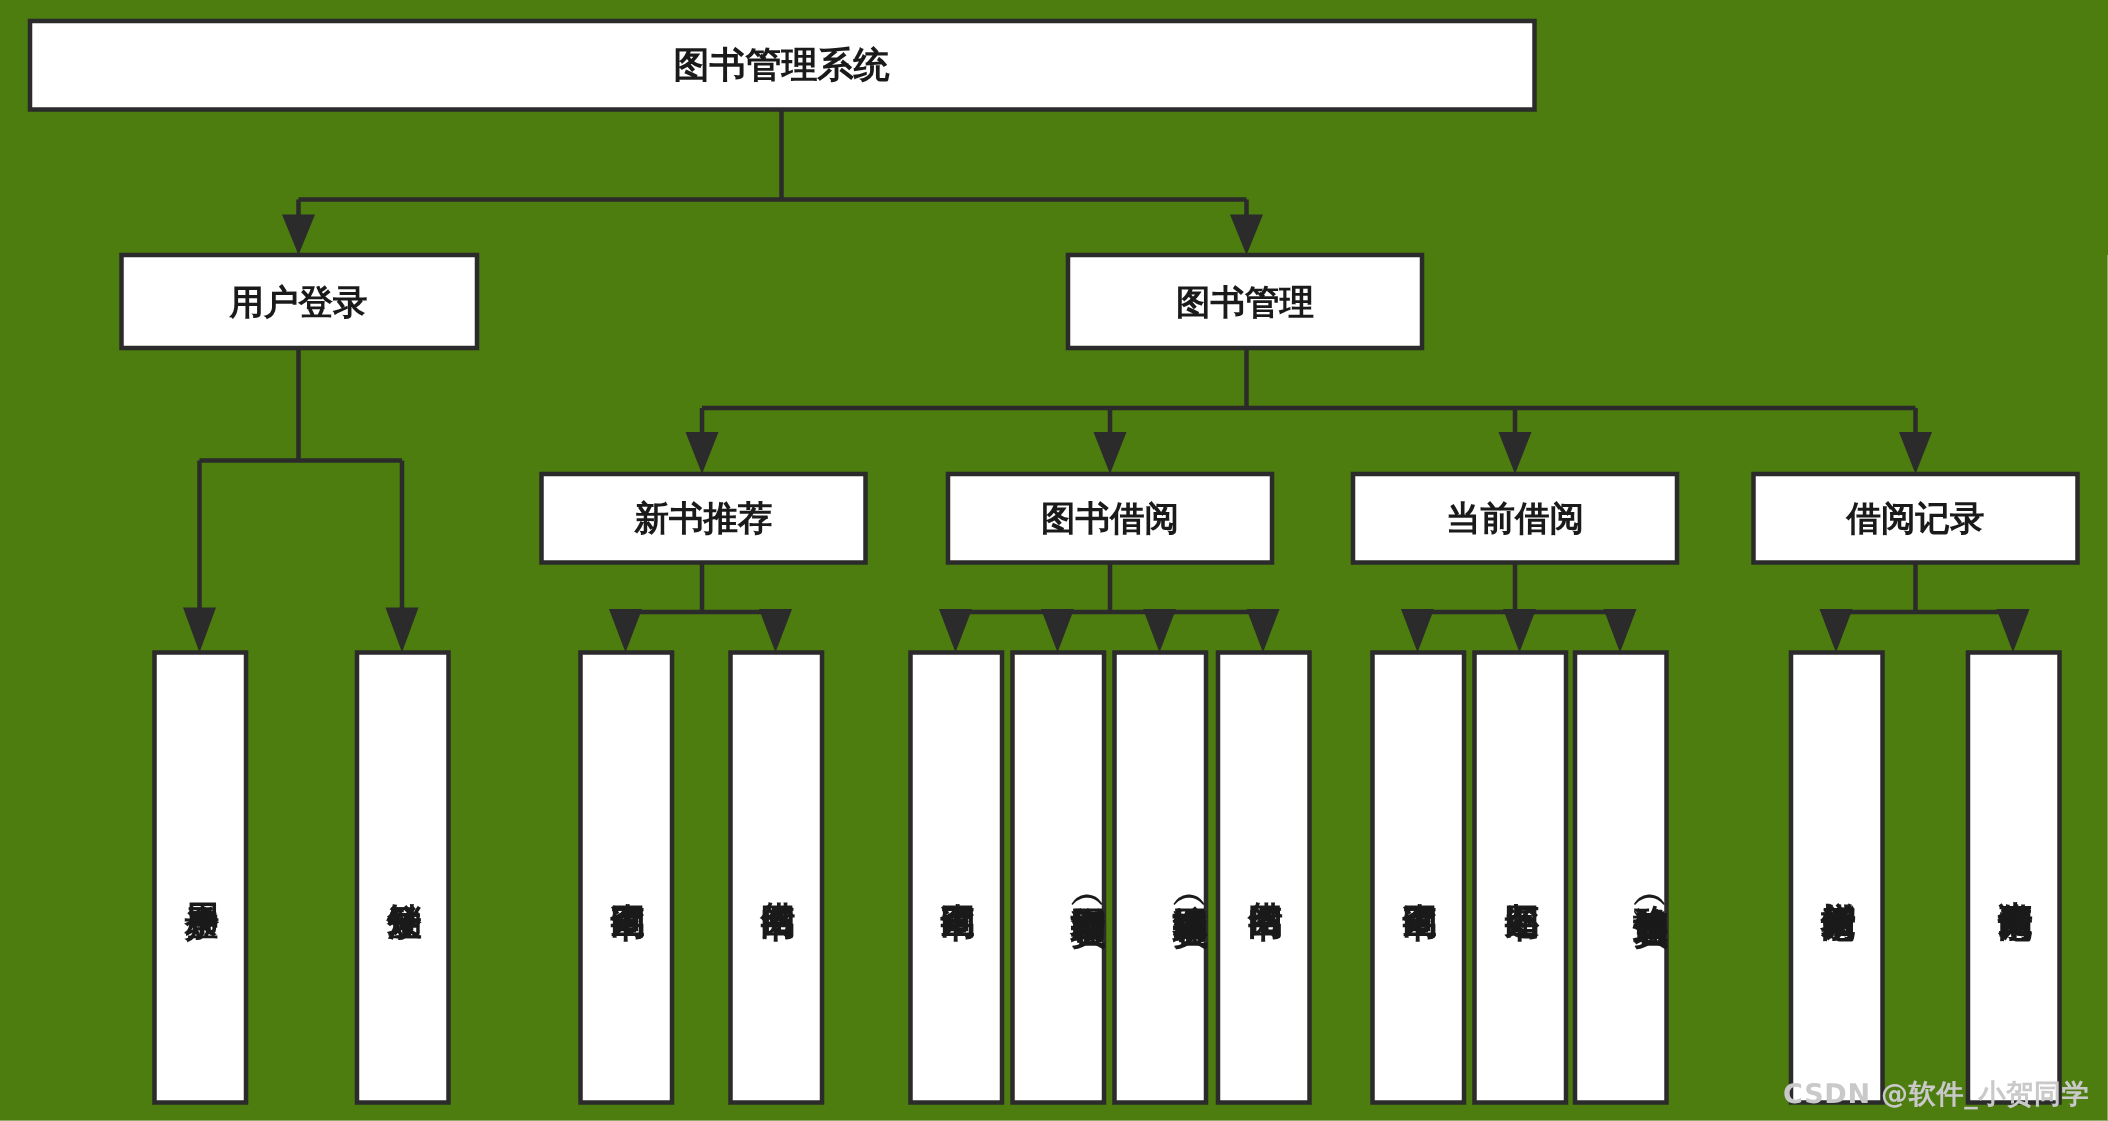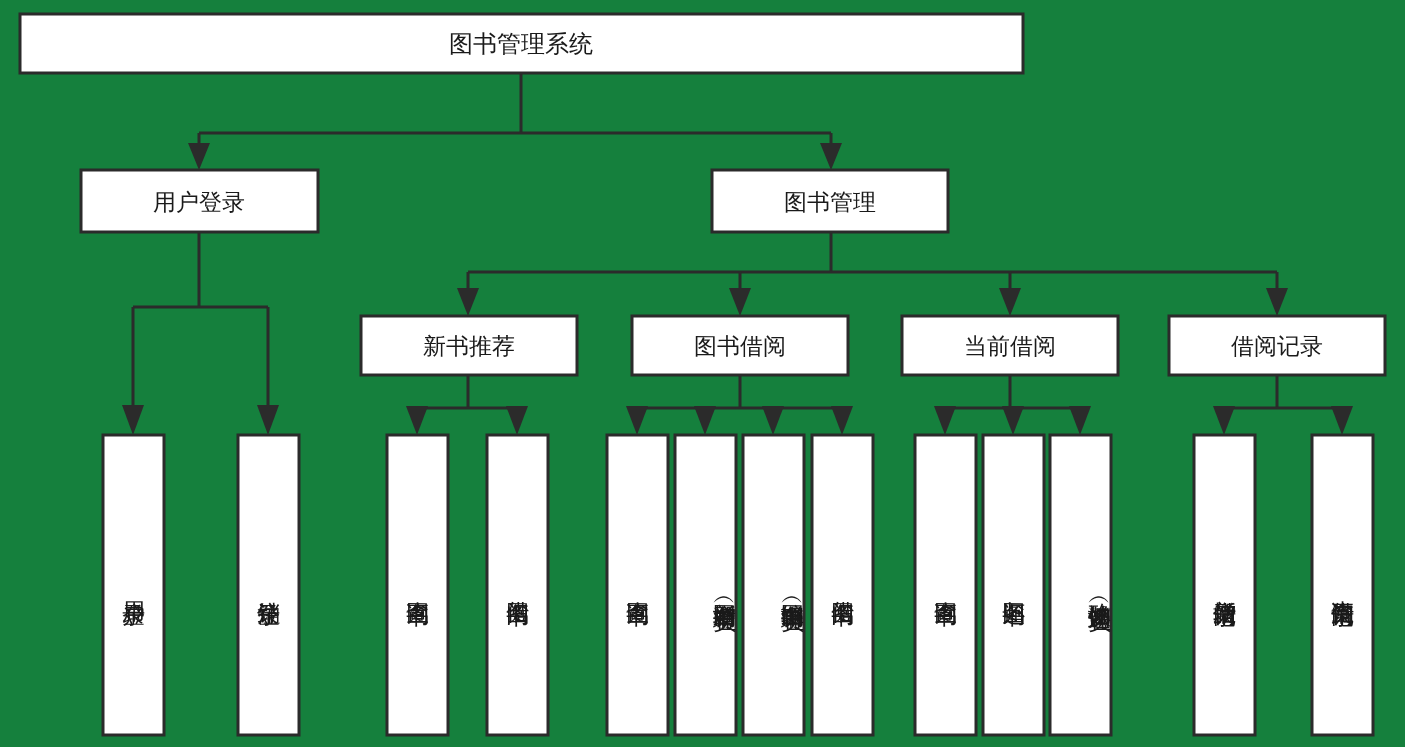"图书管理系统" #diagram-root { background: #15803d -> #4d7c0f; font-weight: none -> bold }
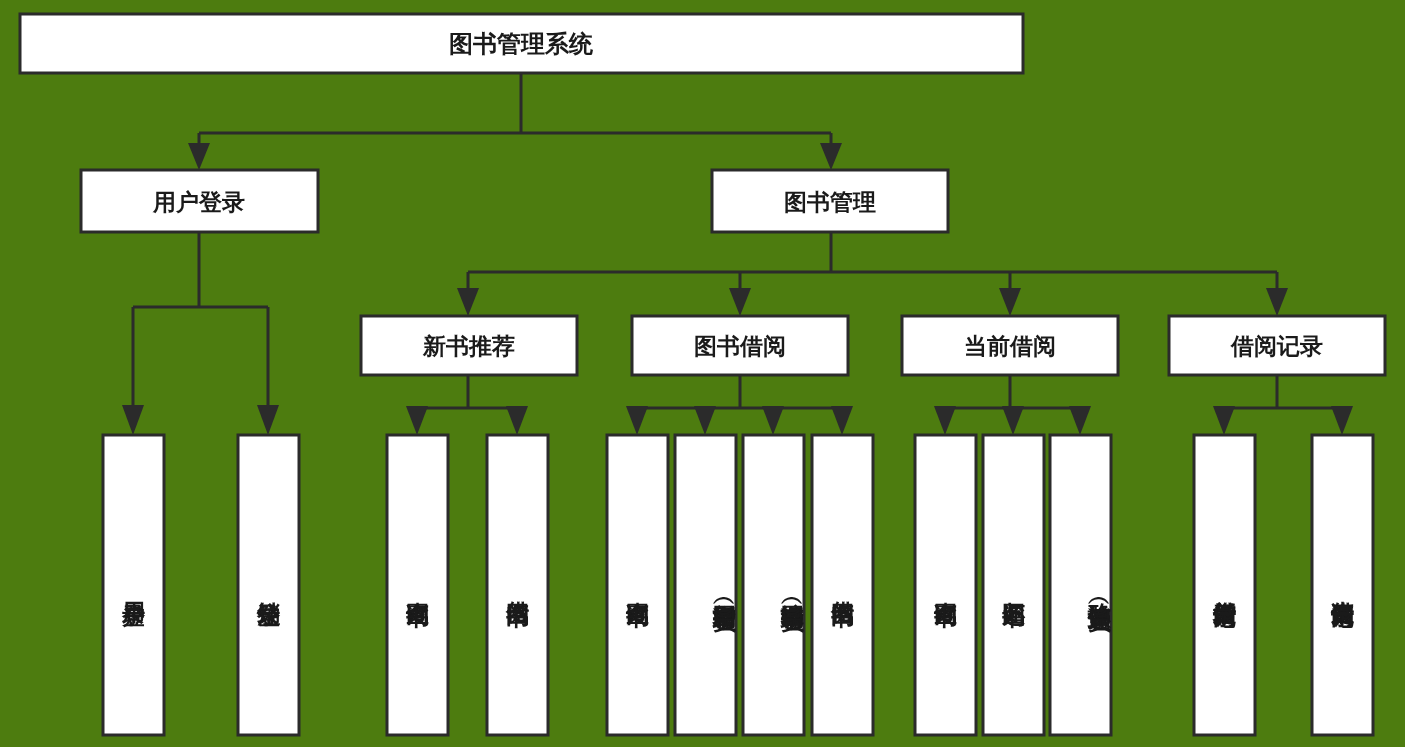"CSDN @软件_小贺同学" div.watermark { html: none -> <div>CSDN @软件_小贺同学</div> }
